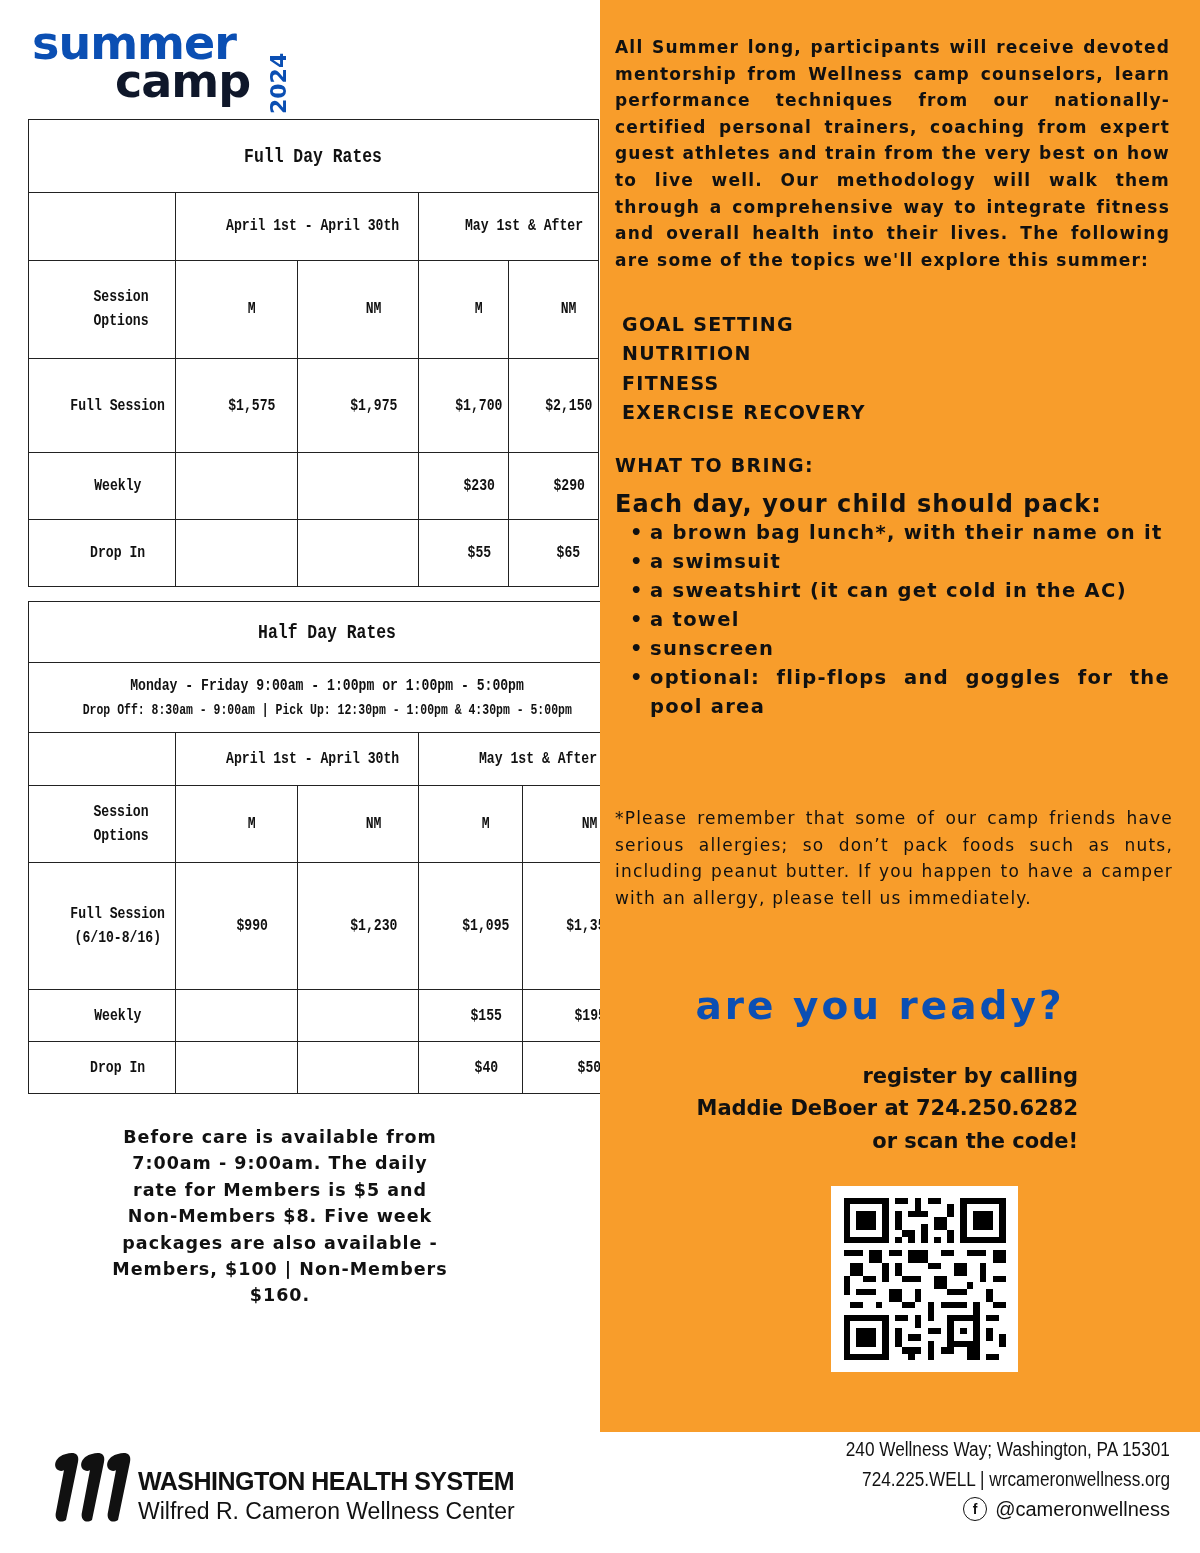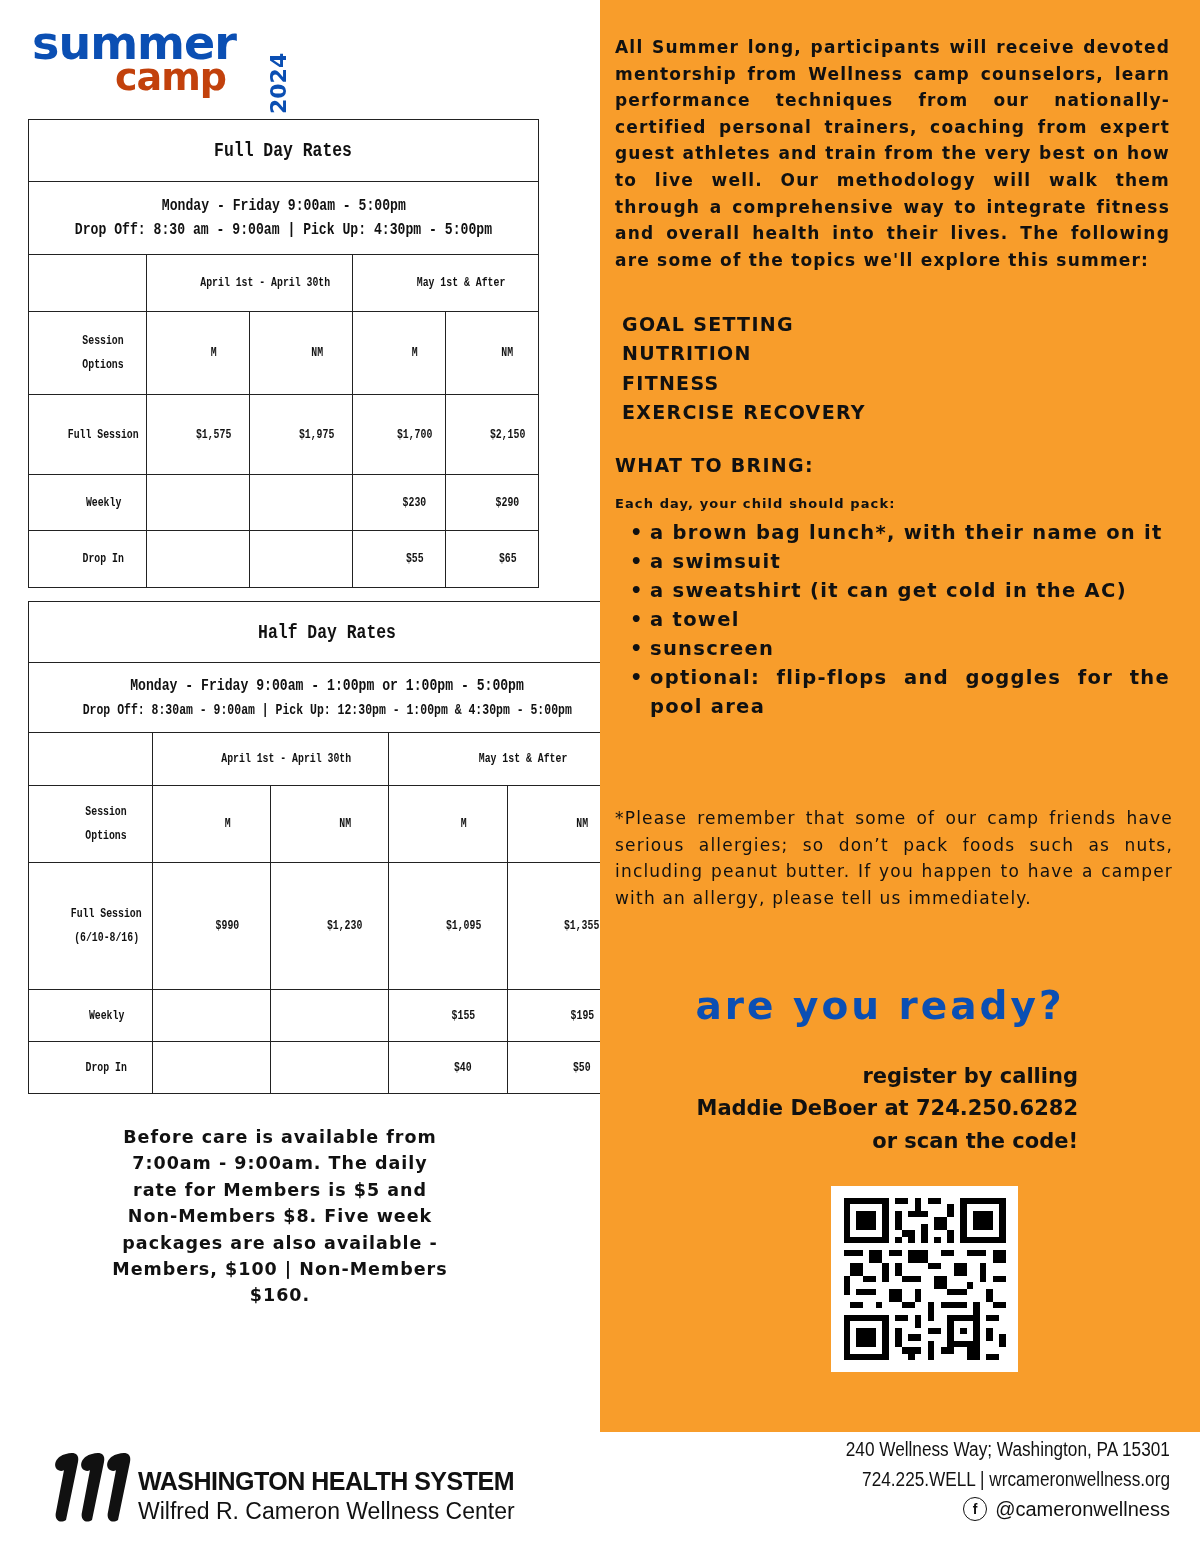"camp" .logo-camp { color: #c2410c -> #0f172a; font-size: 38px -> 46px }
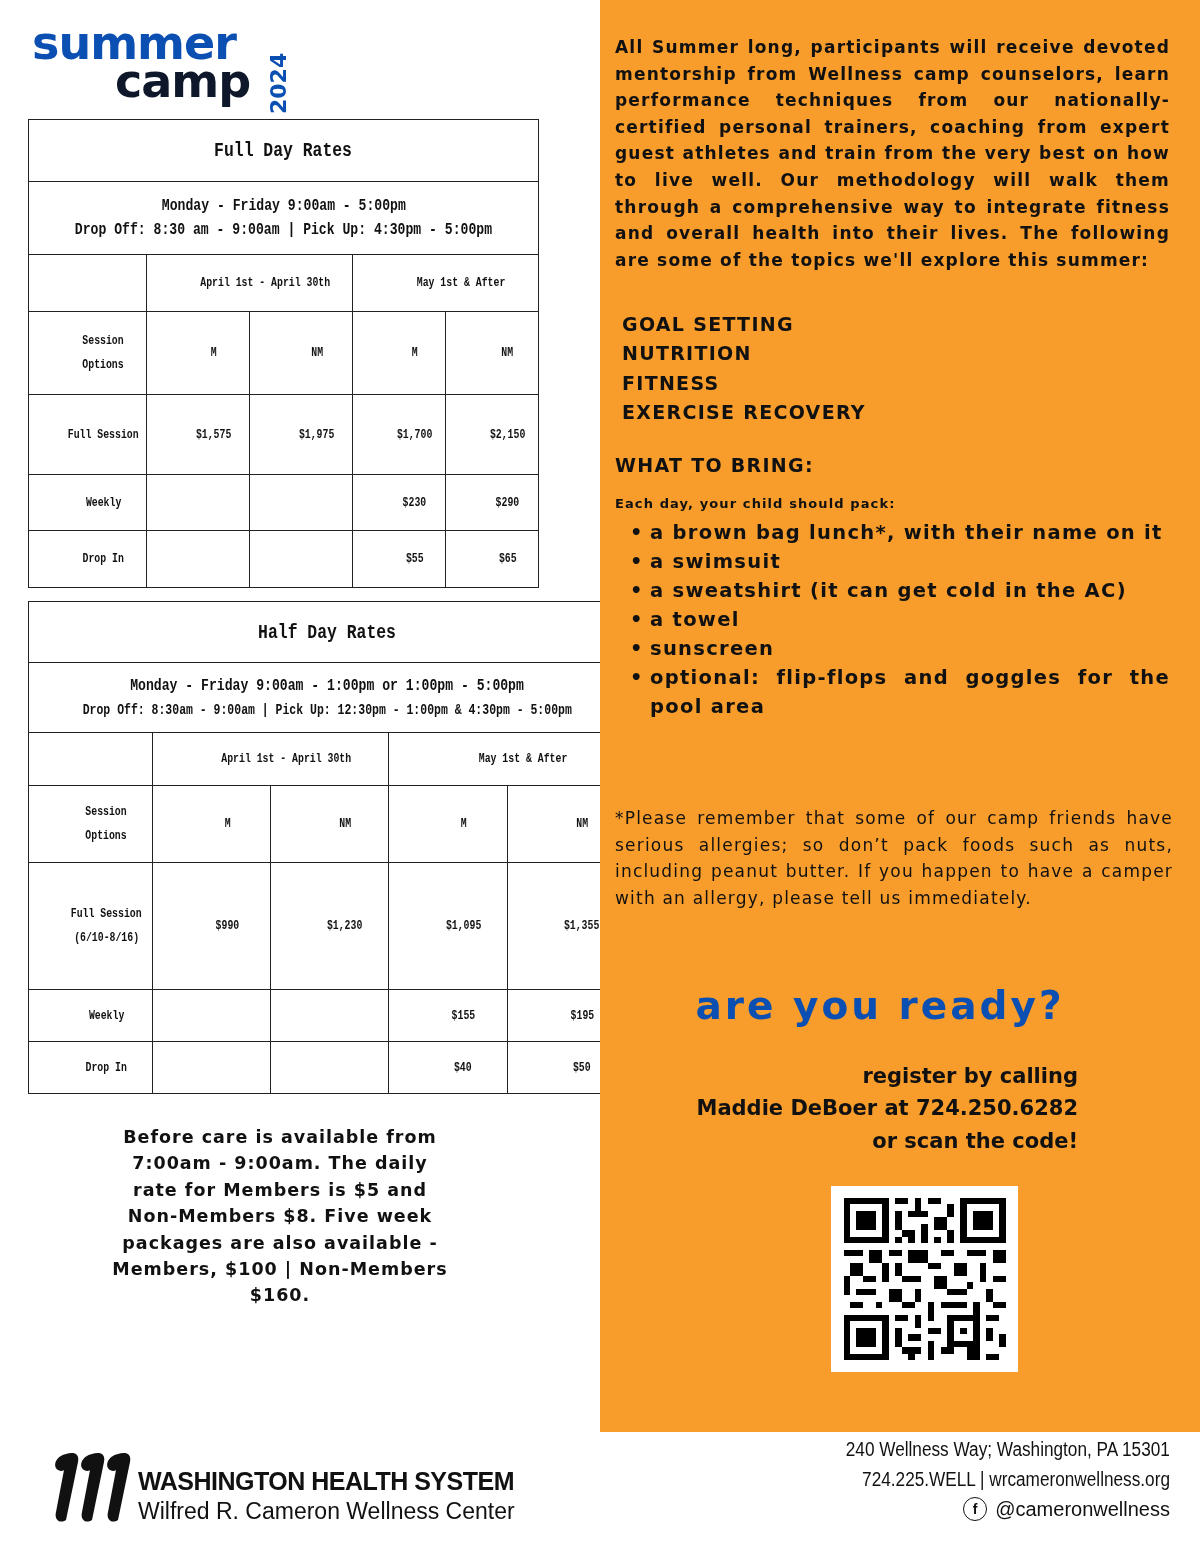"Monday - Friday 9:00am - 5:00pm" tr { html: <tr> <td> <span>Monday - Friday 9:00am - 5:00pm</span><br> <span>Drop Off: 8:30 am - 9:00am | Pick Up: 4:30pm - 5:00pm</span> </td> </tr> -> none }
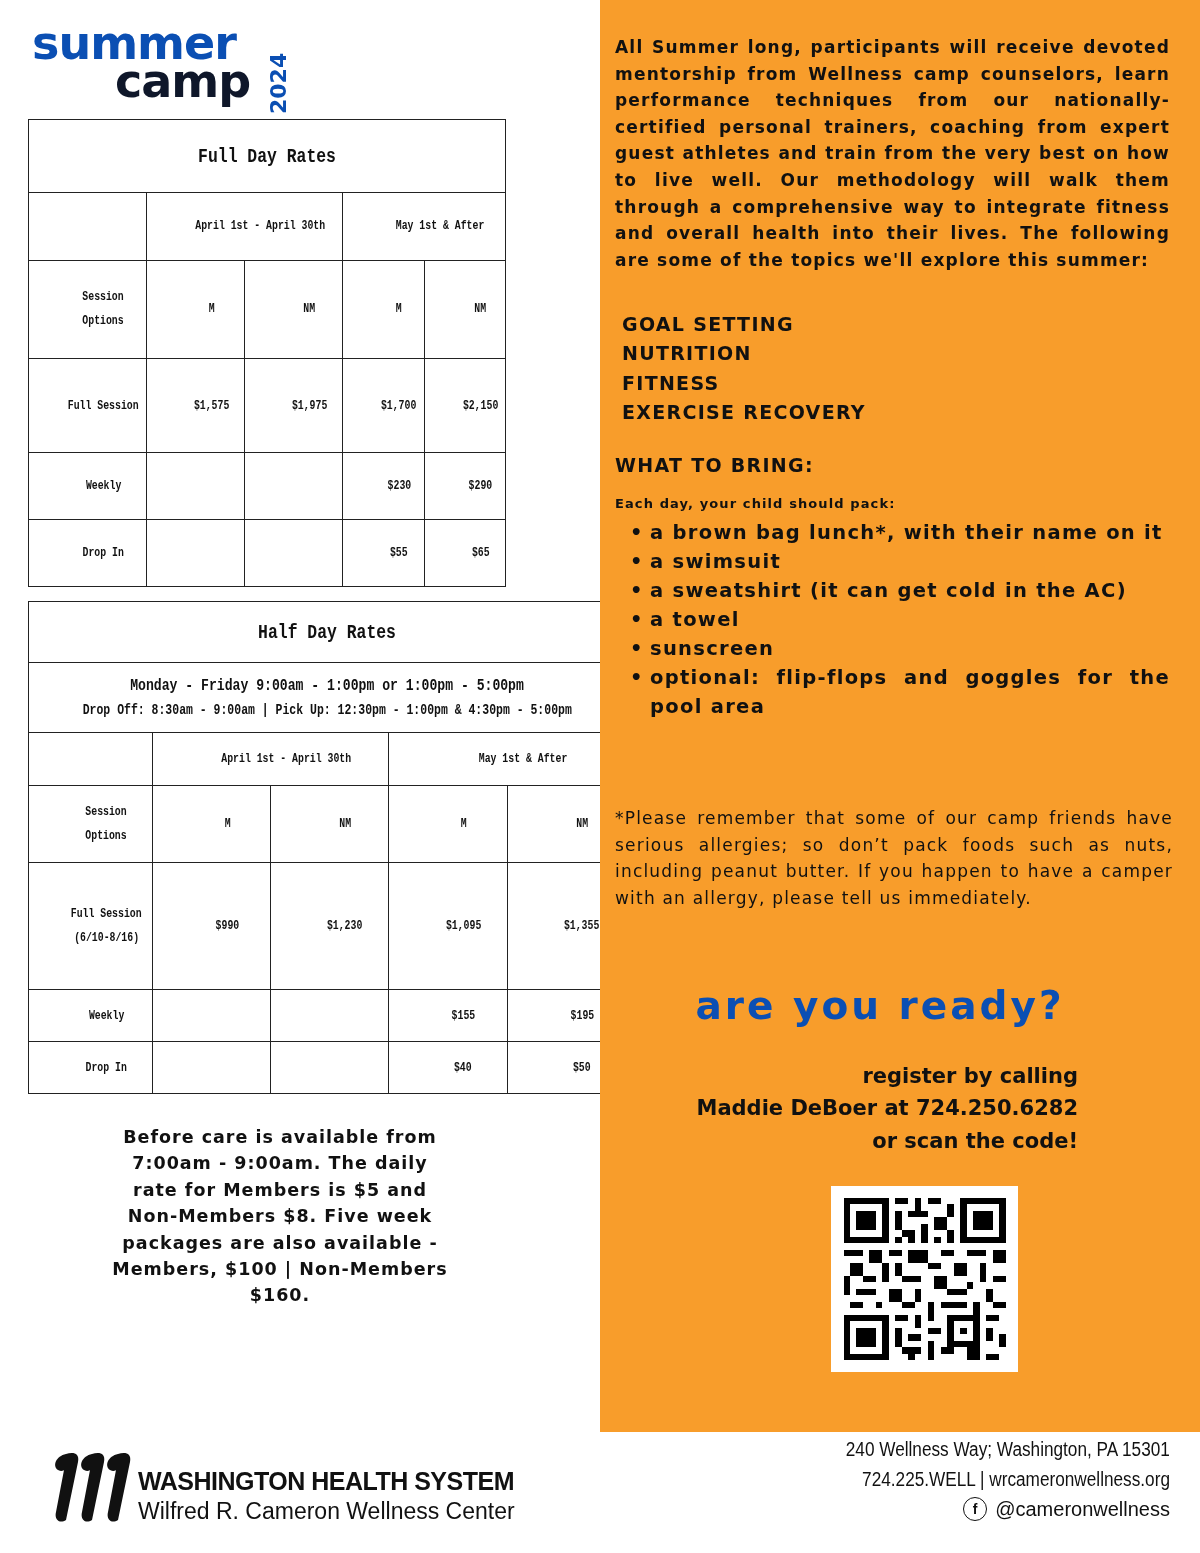"April 1st - April 30th" .cell { font-size: 12px -> 16px }
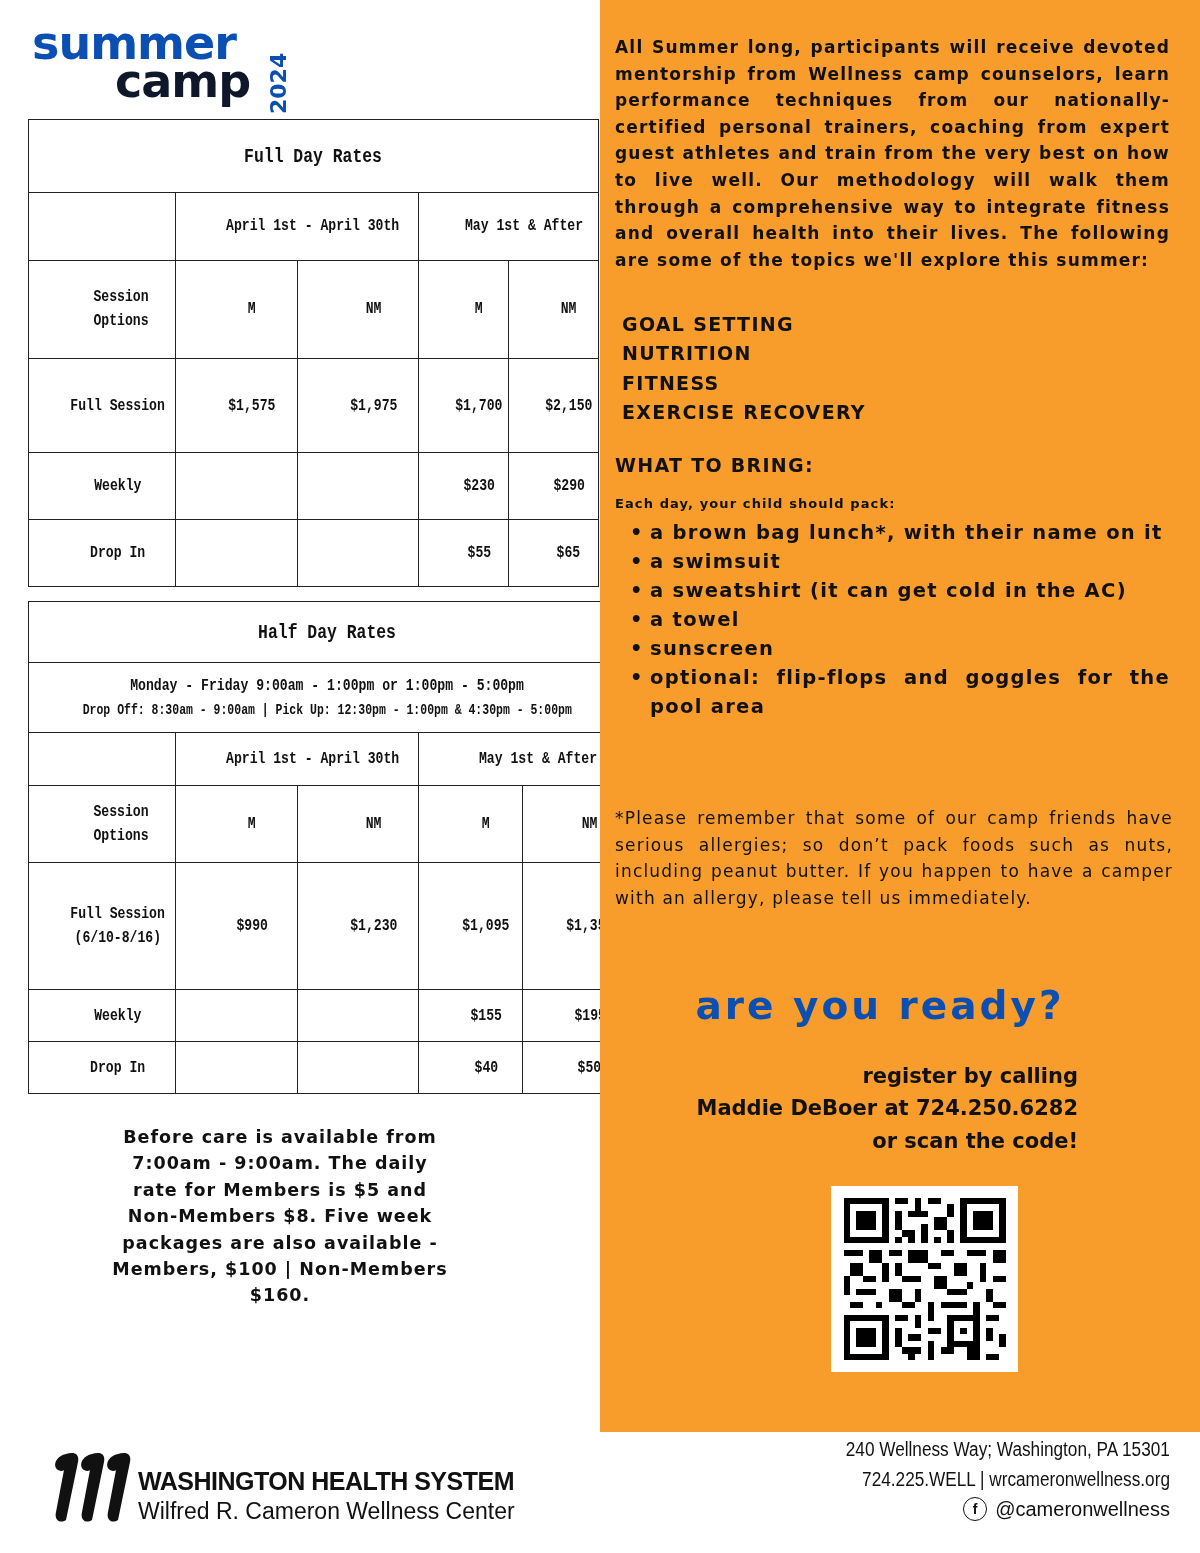"Each day, your child should" .bring-intro { font-size: 13px -> 24px }
